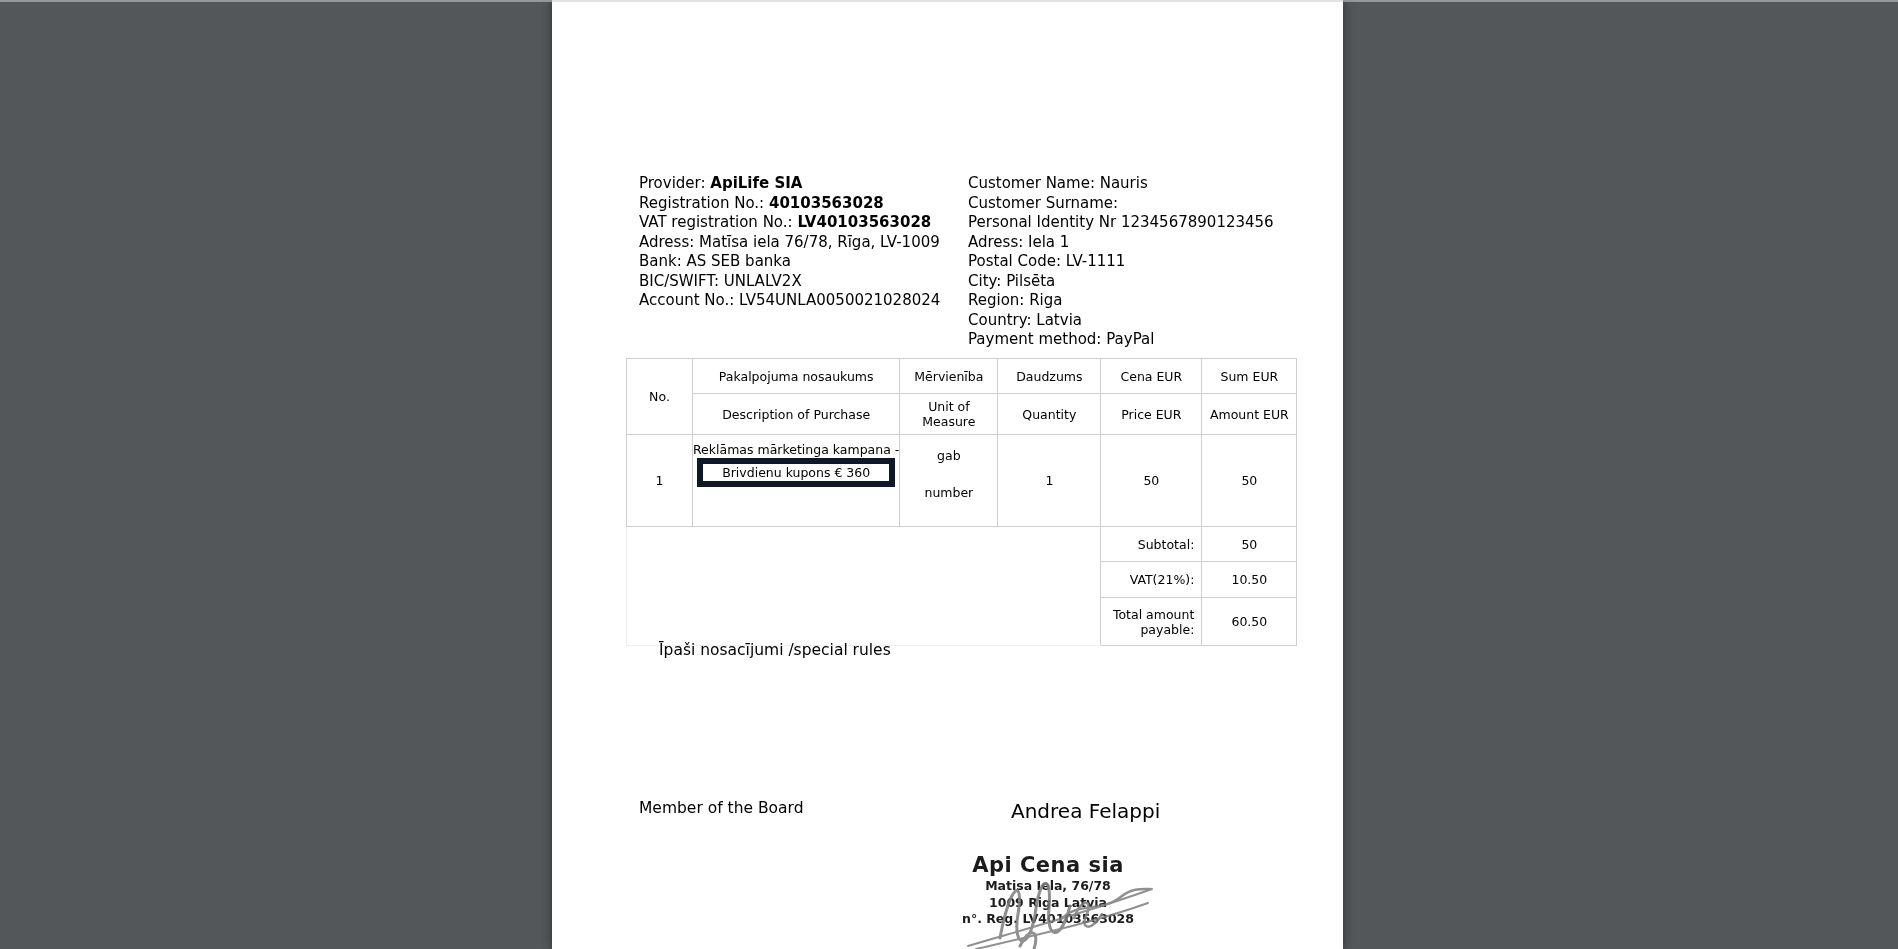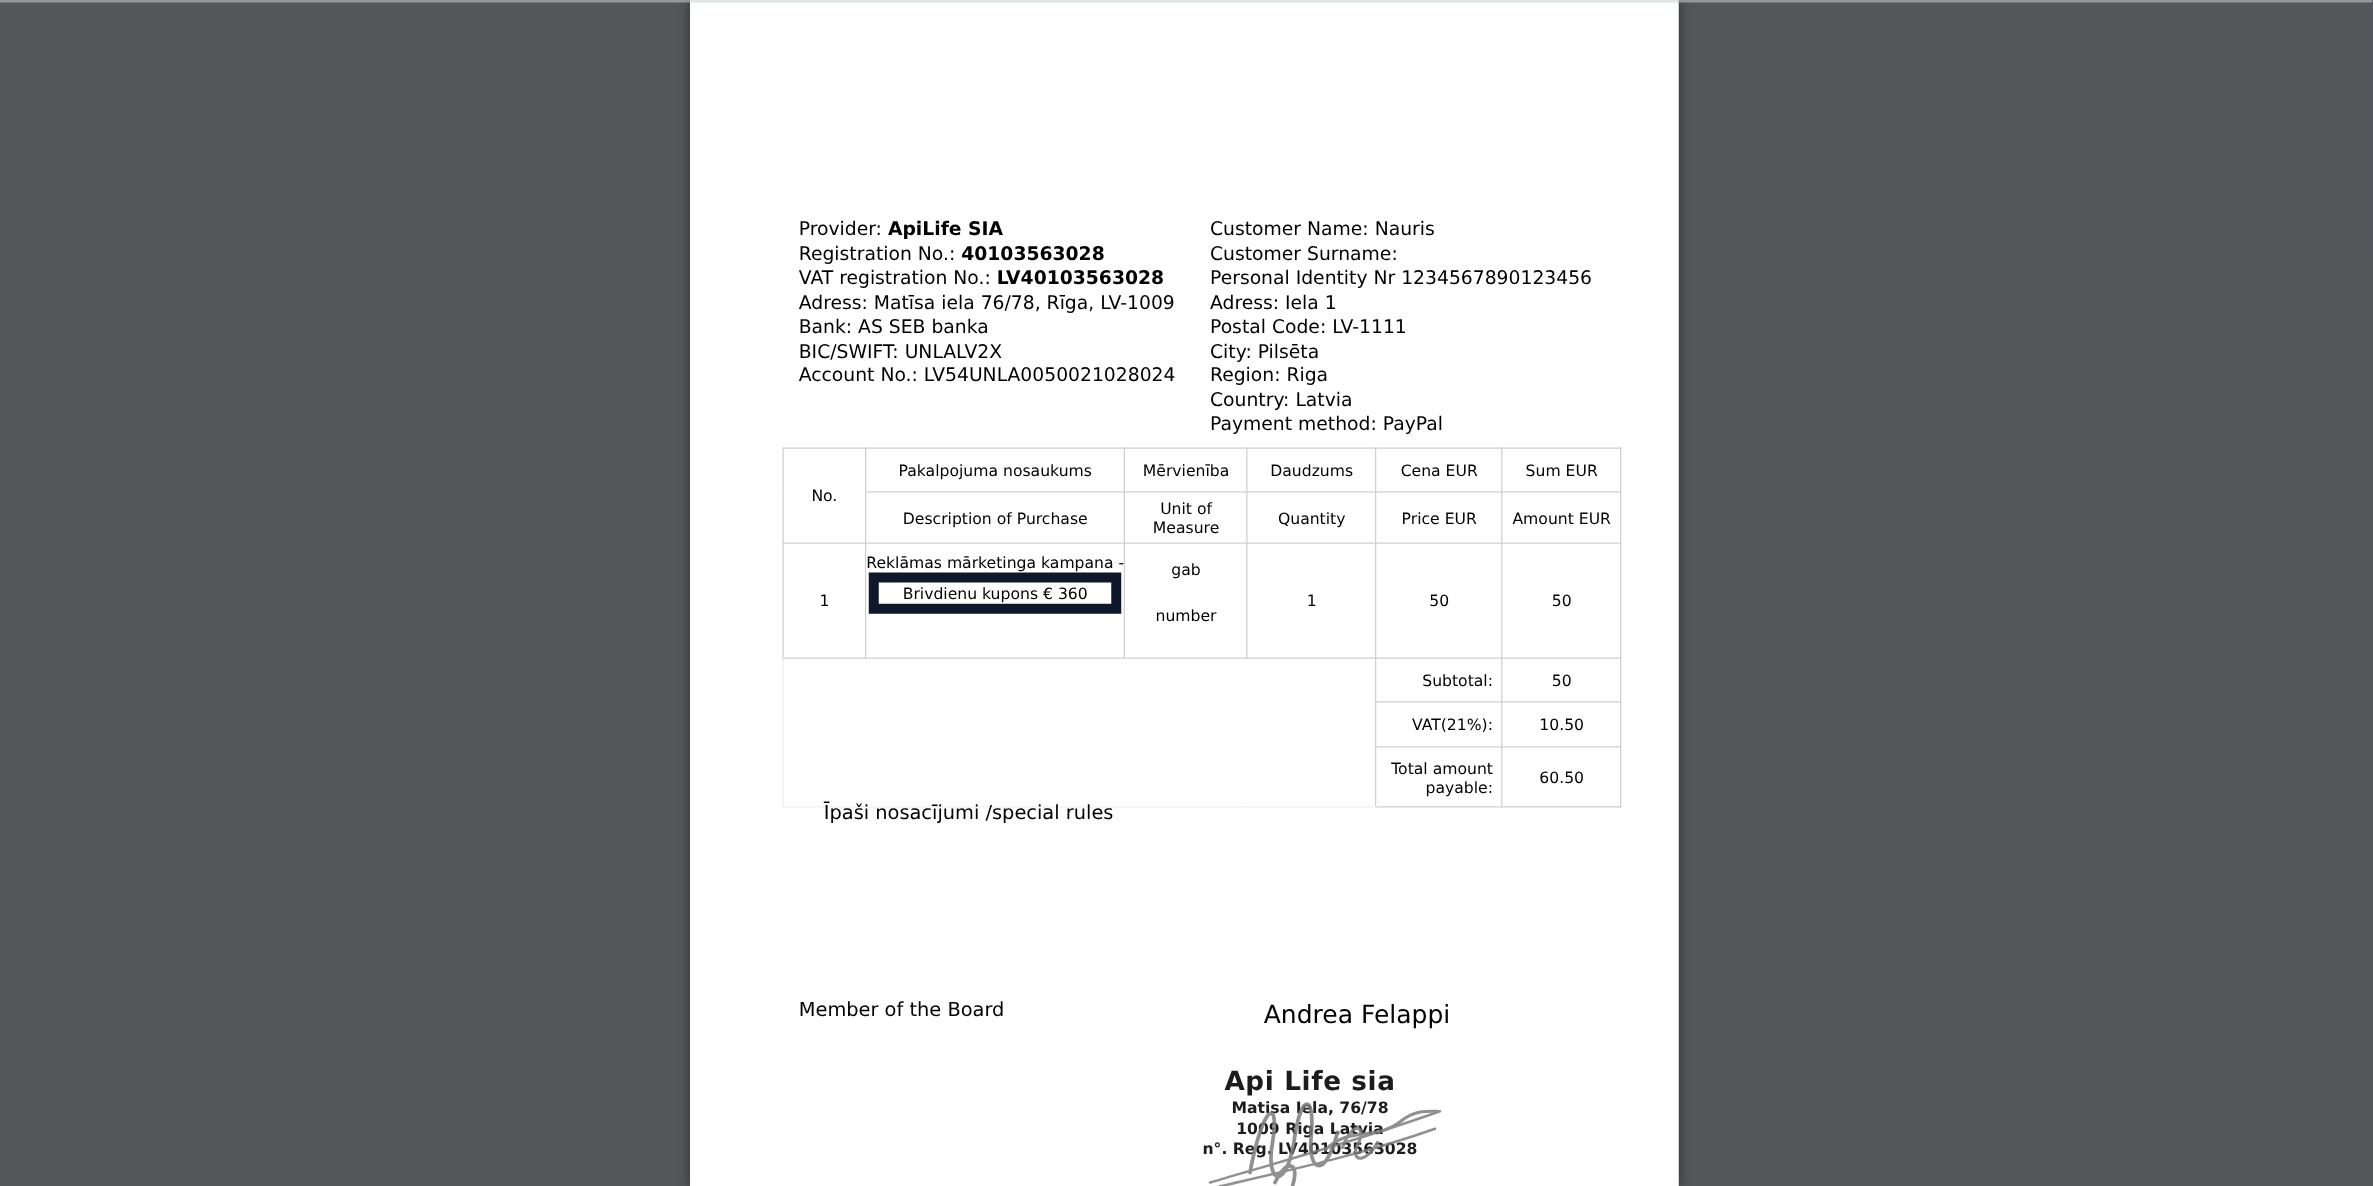"Brivdienu kupons € 360" .redbox { border: 8px solid #0f172a -> 6px solid #0f172a }
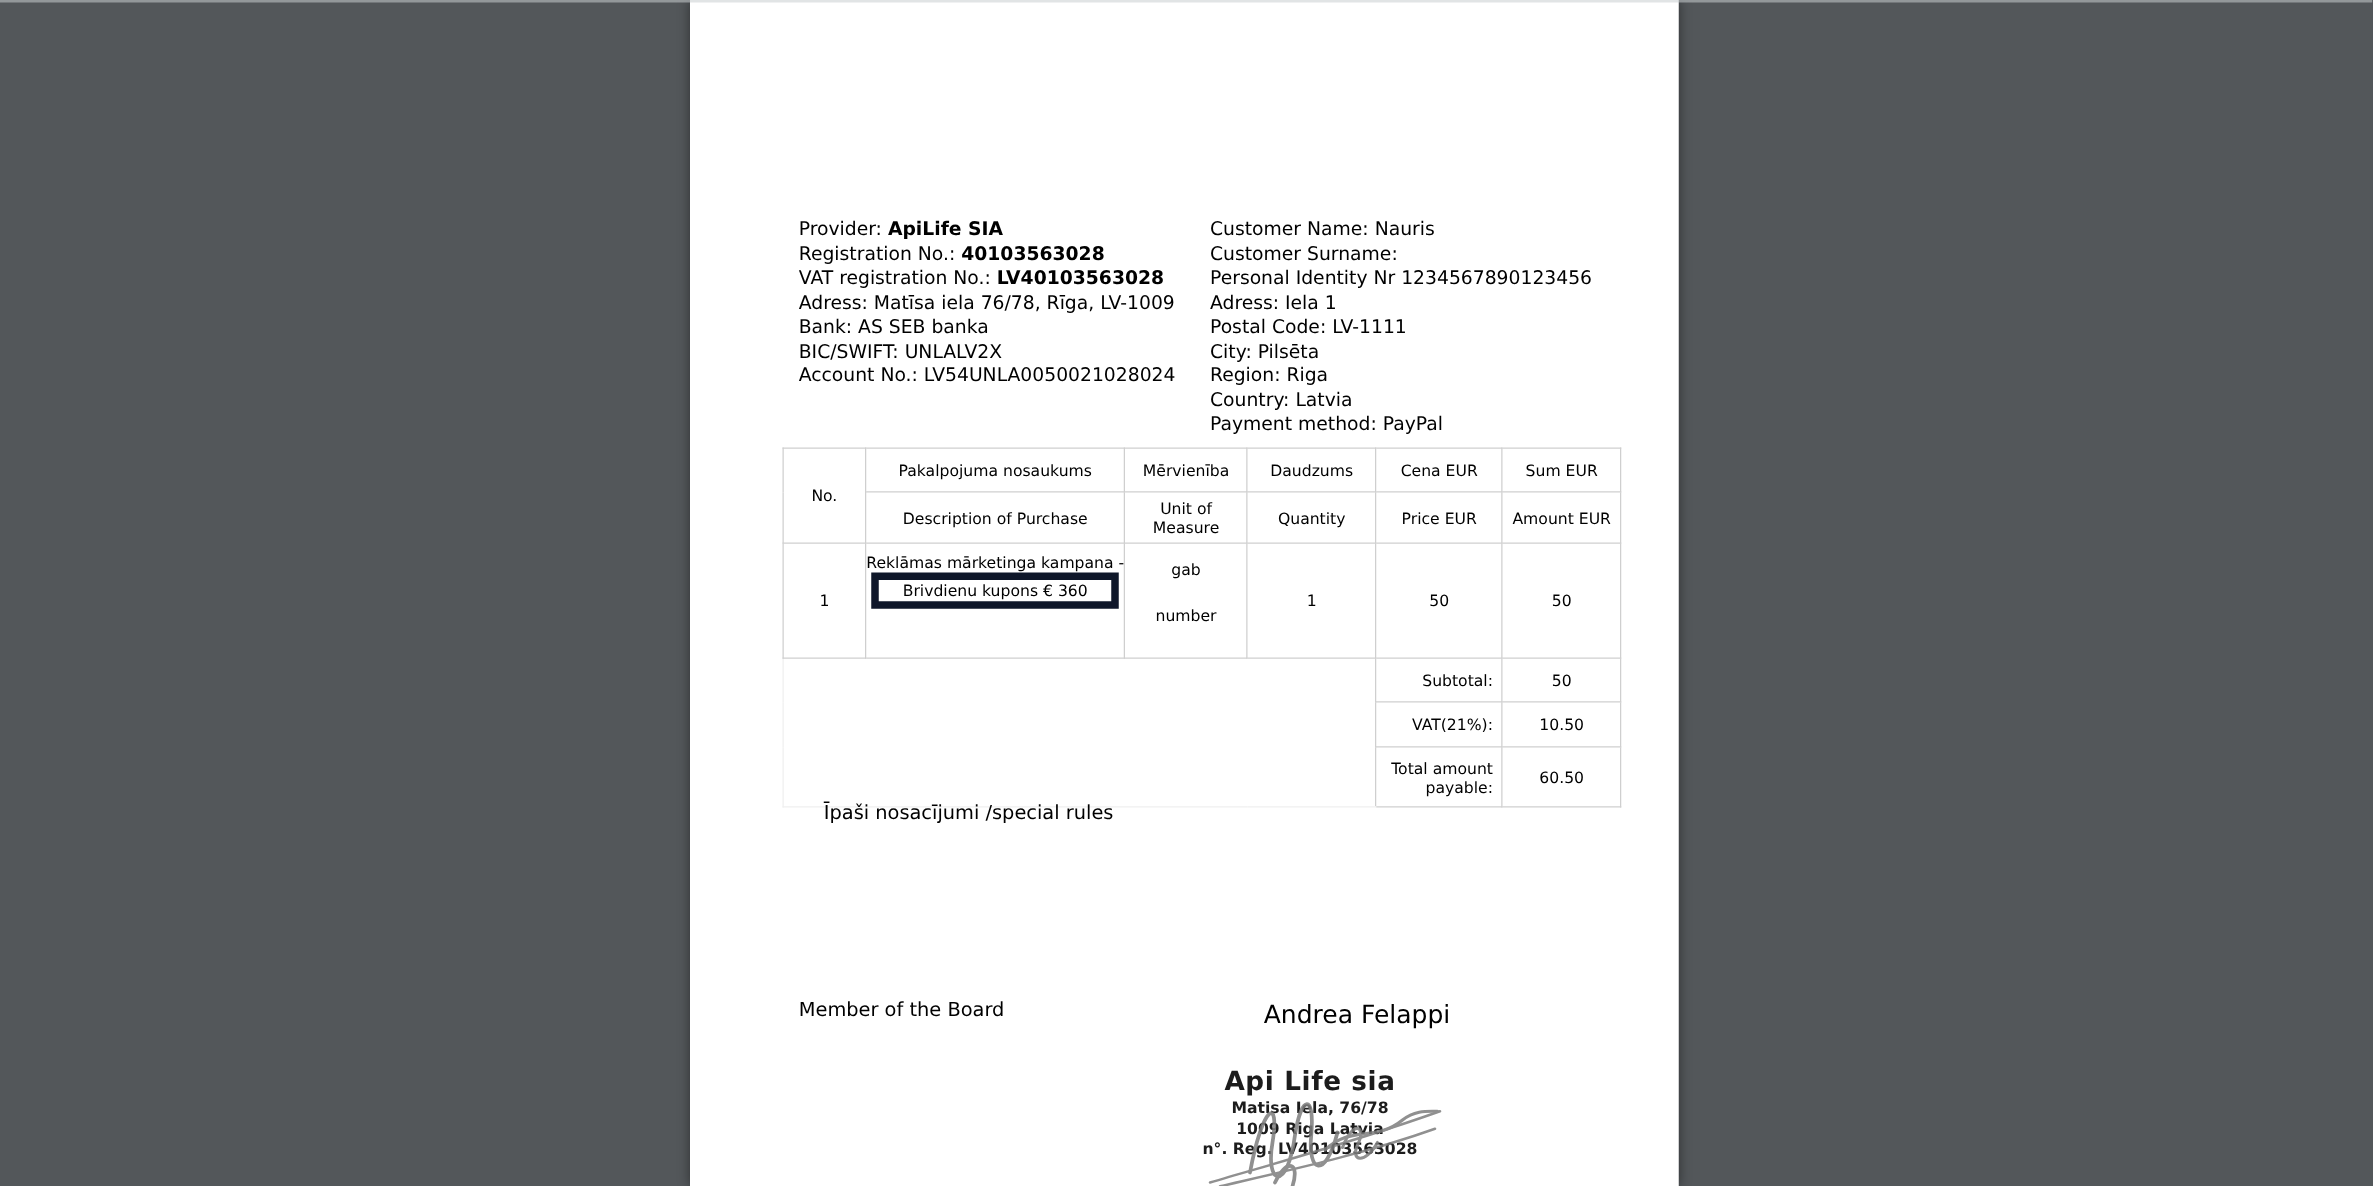"Api Life sia" div.s1 { text: Life -> Cena }
